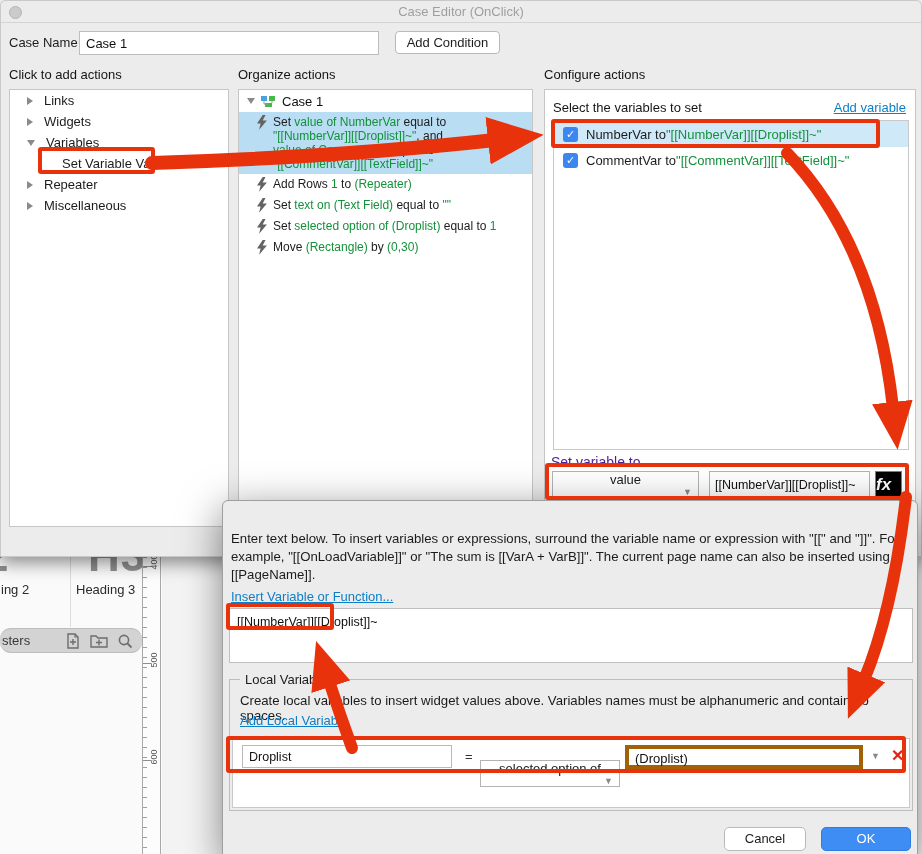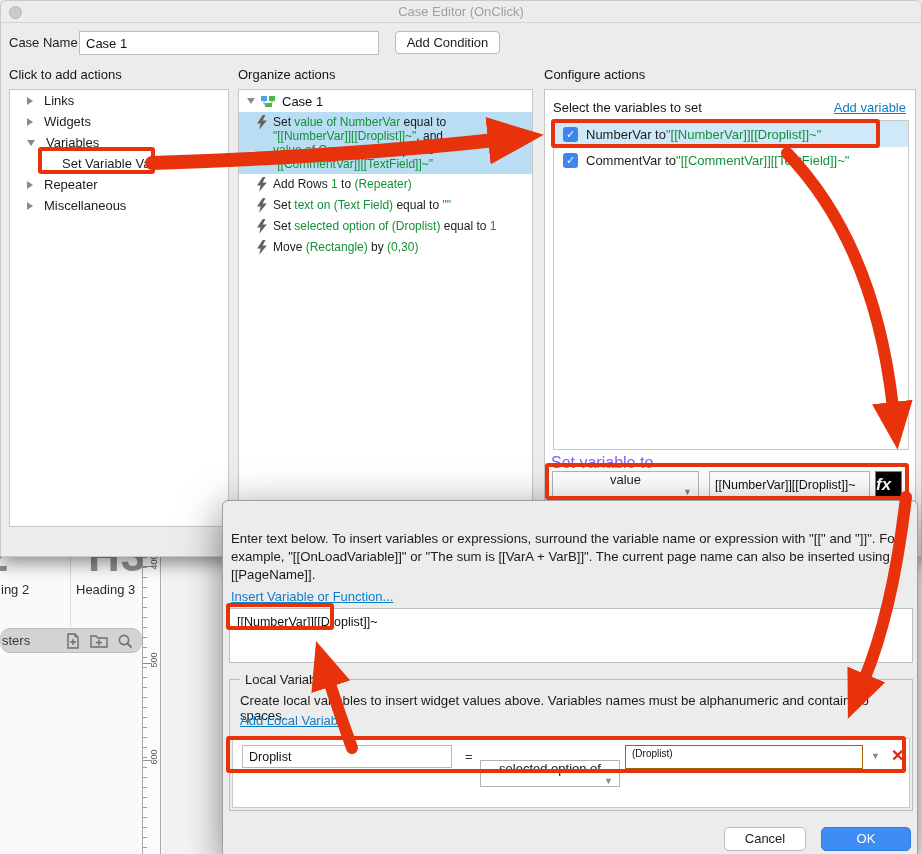"Set variable to" #set-variable-to { color: #8b5cf6 -> #4c1d95; font-size: 16px -> 14px }
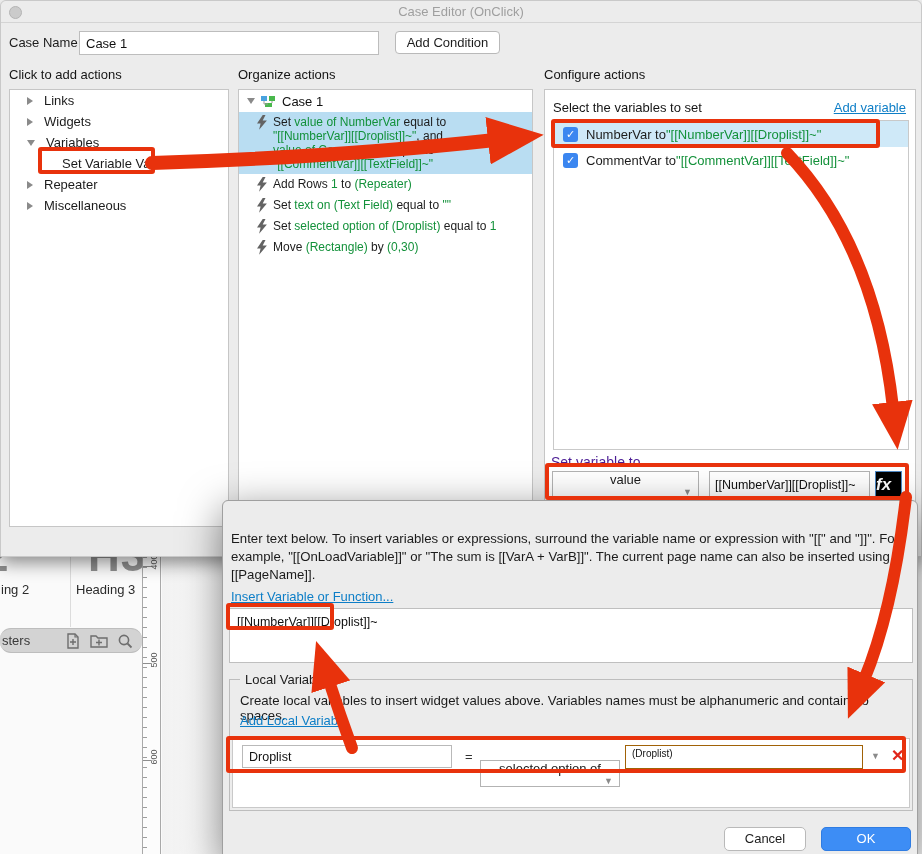"(Droplist)" #lv-widget-combo { border: 1px solid #a16207 -> 4px solid #a16207; font-size: 10px -> 13px }
